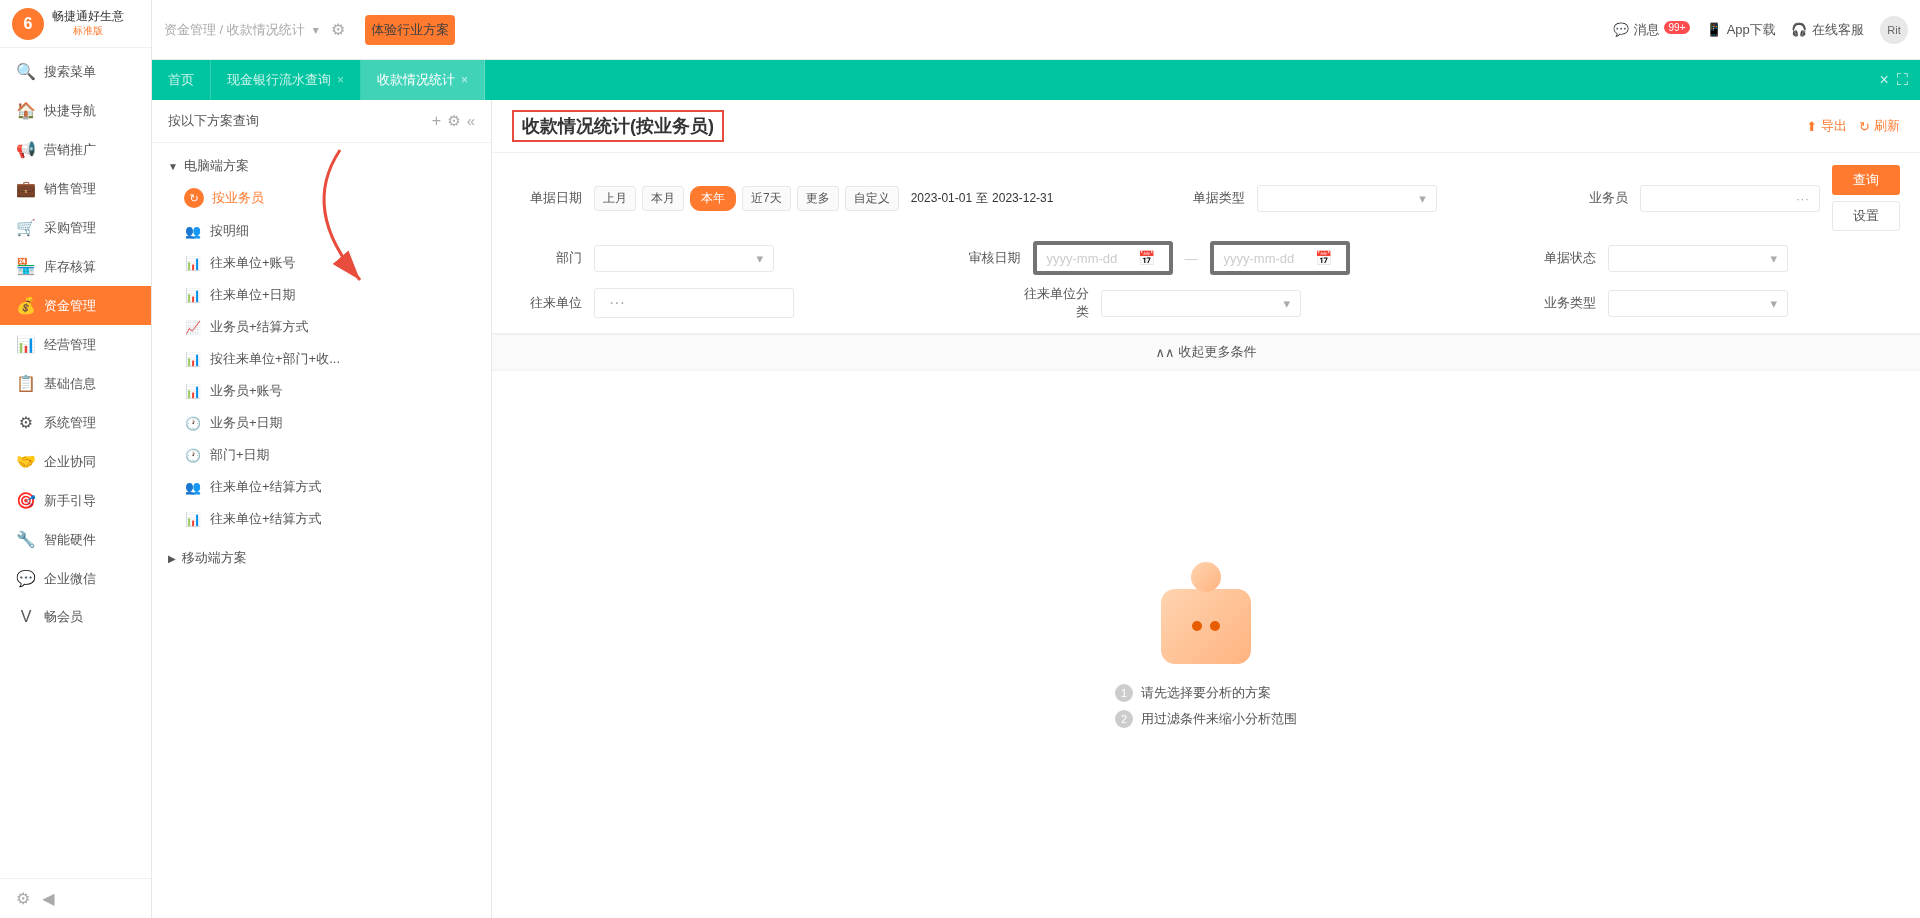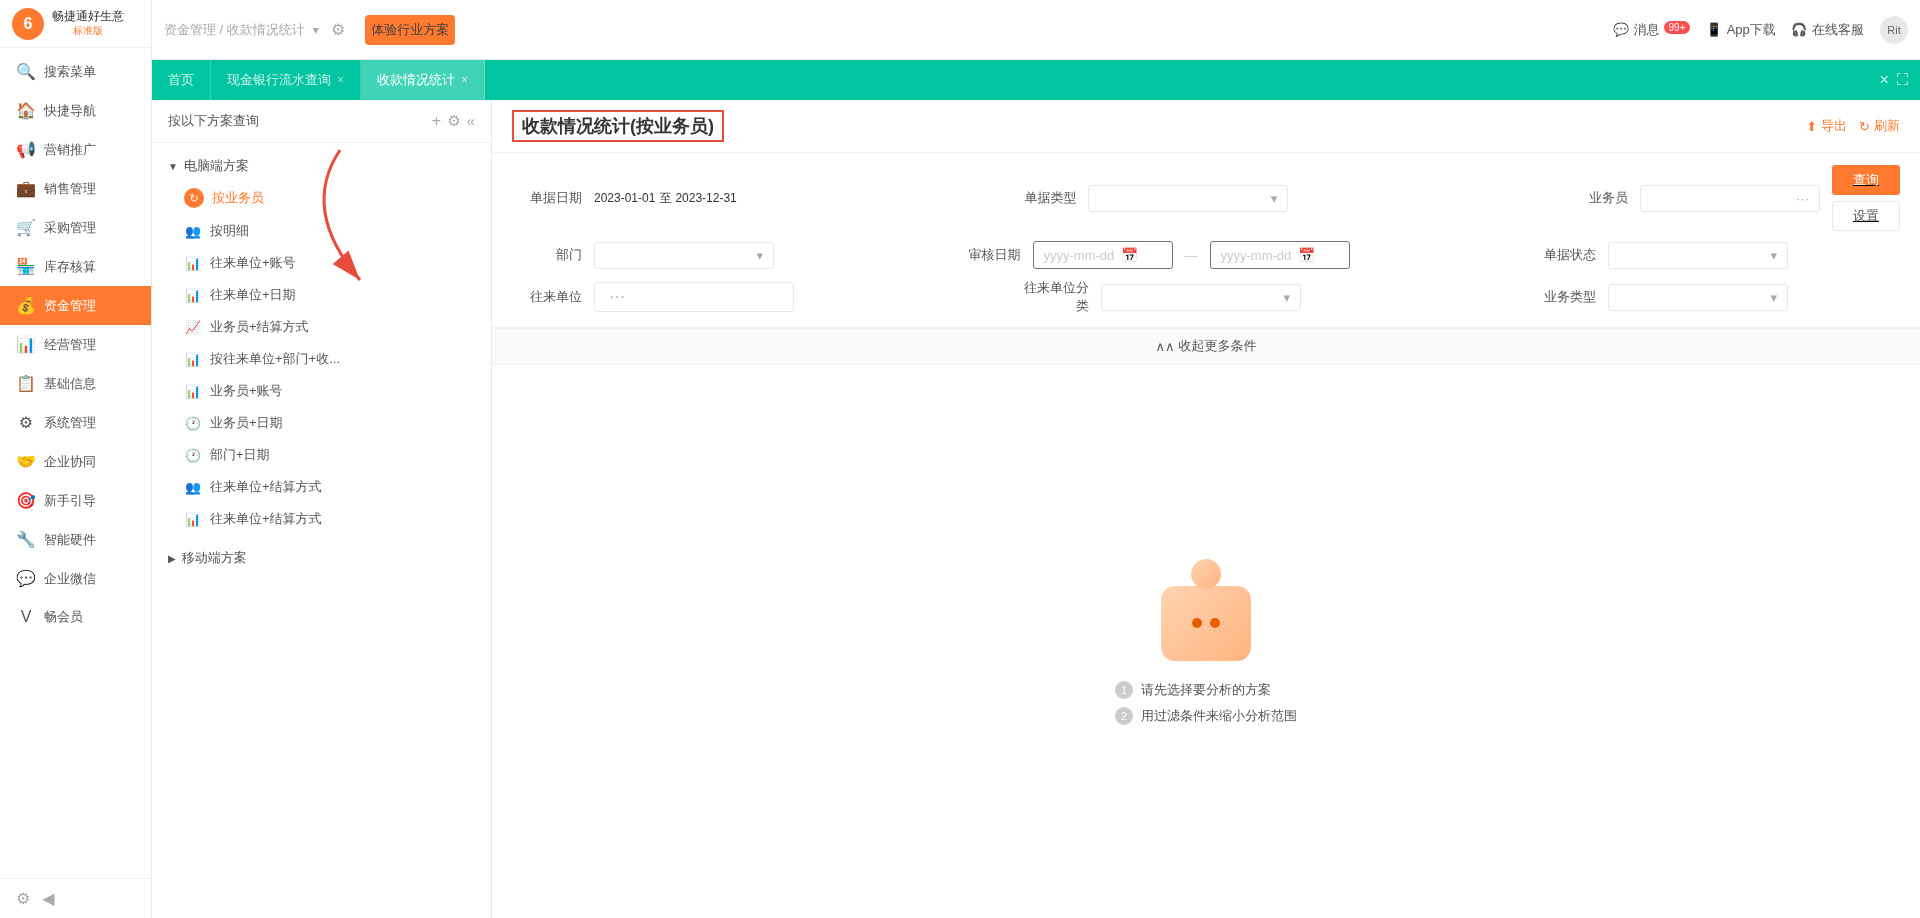"查询" .filter-actions { text-decoration: underline -> none }
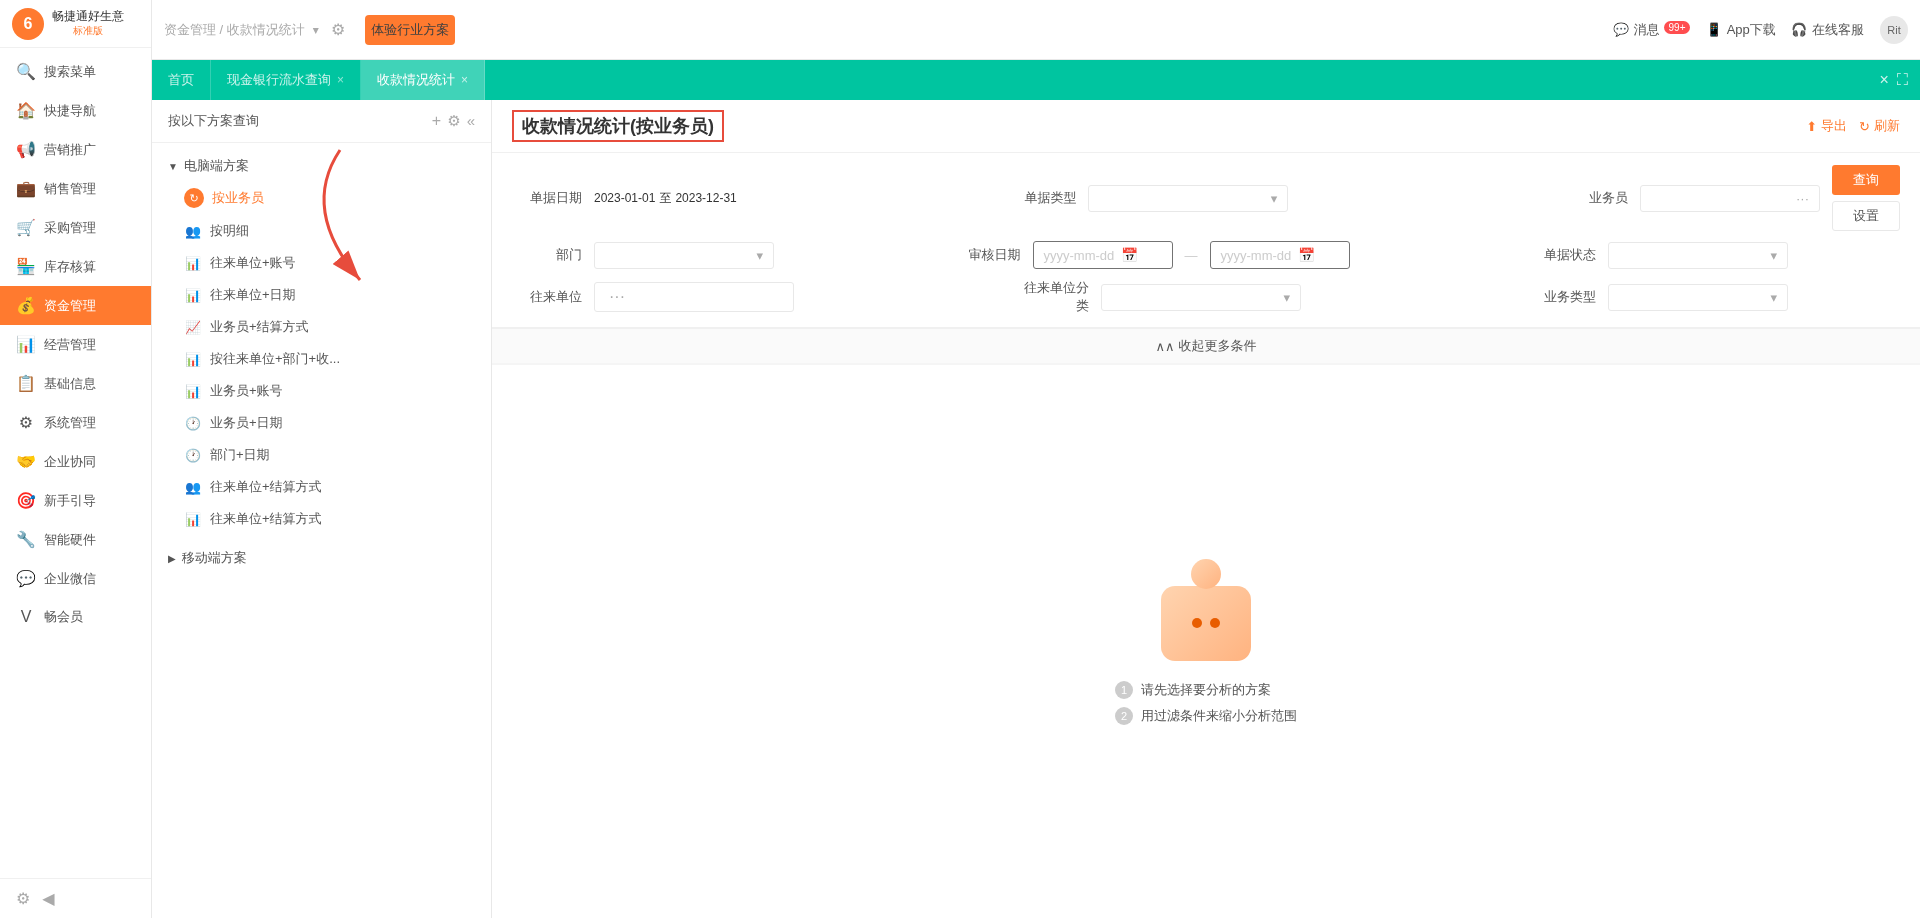"上月" div.filter-date-group { html: none -> <div> <button>上月</button> <button>本月</button> <button>本年</button> <button>近7天</button> <button>更多</button> <button>自定义</button> </div> }
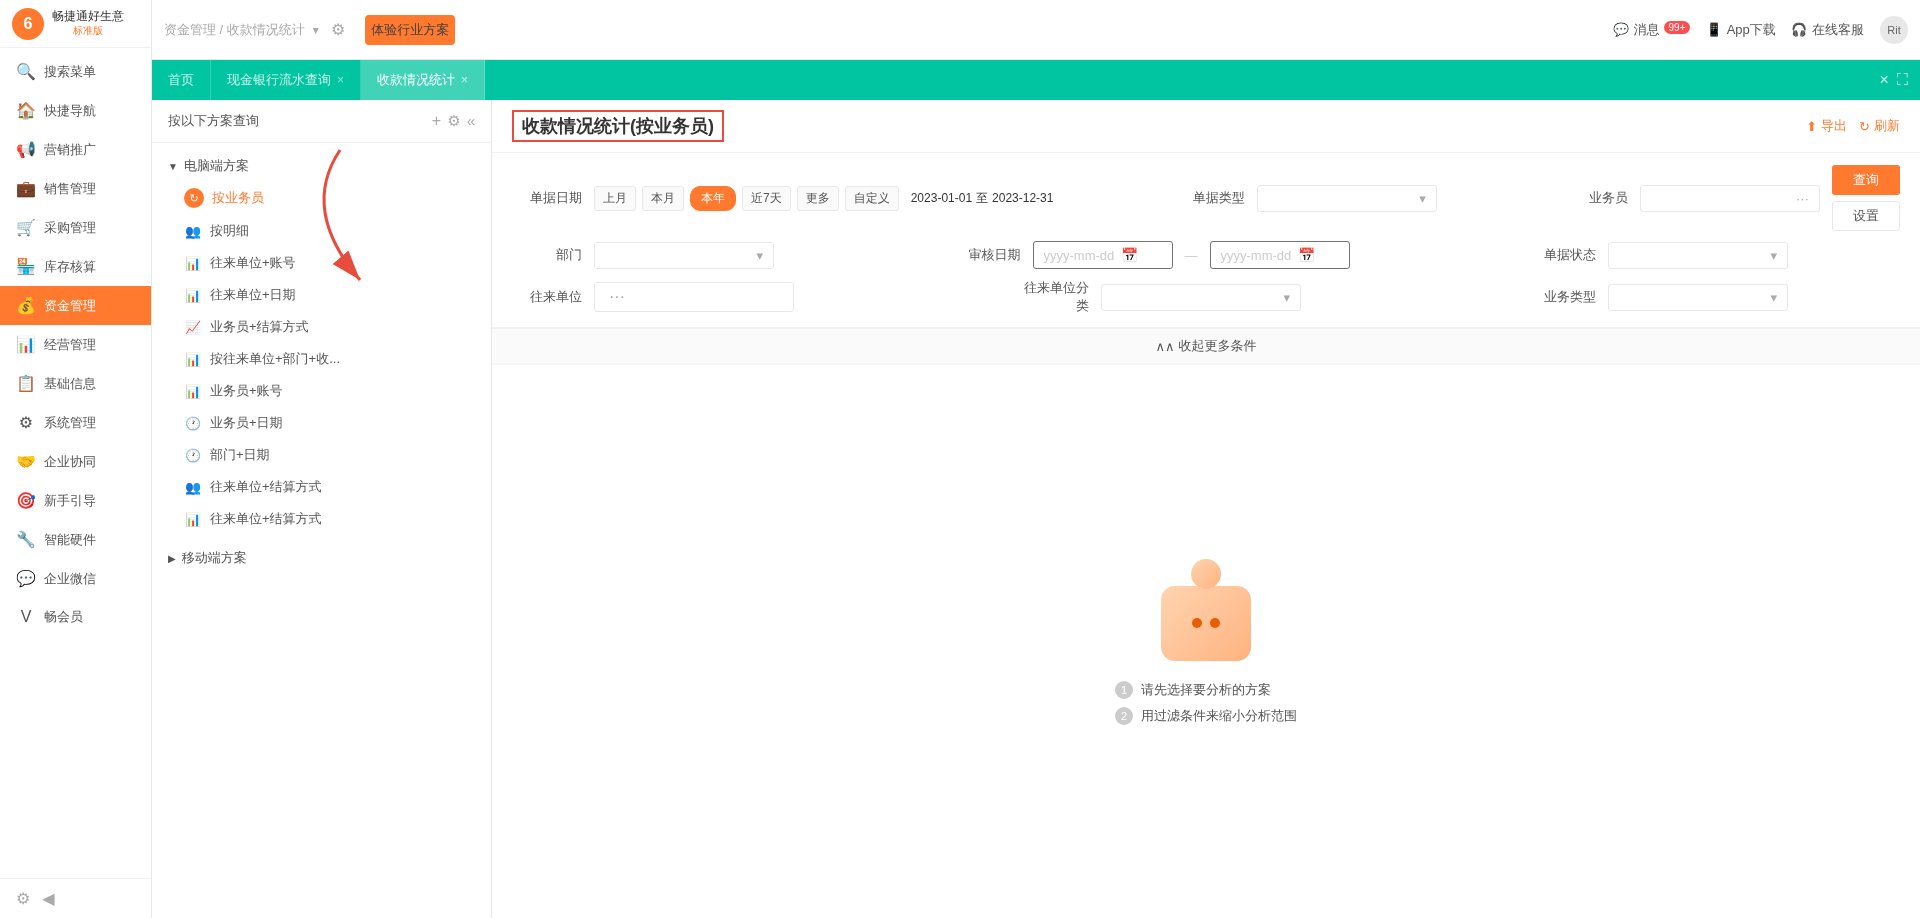"yyyy-mm-dd" .filter-date-input { border: 1px solid #737373 -> 4px solid #737373; gap: 7px -> 21px }
